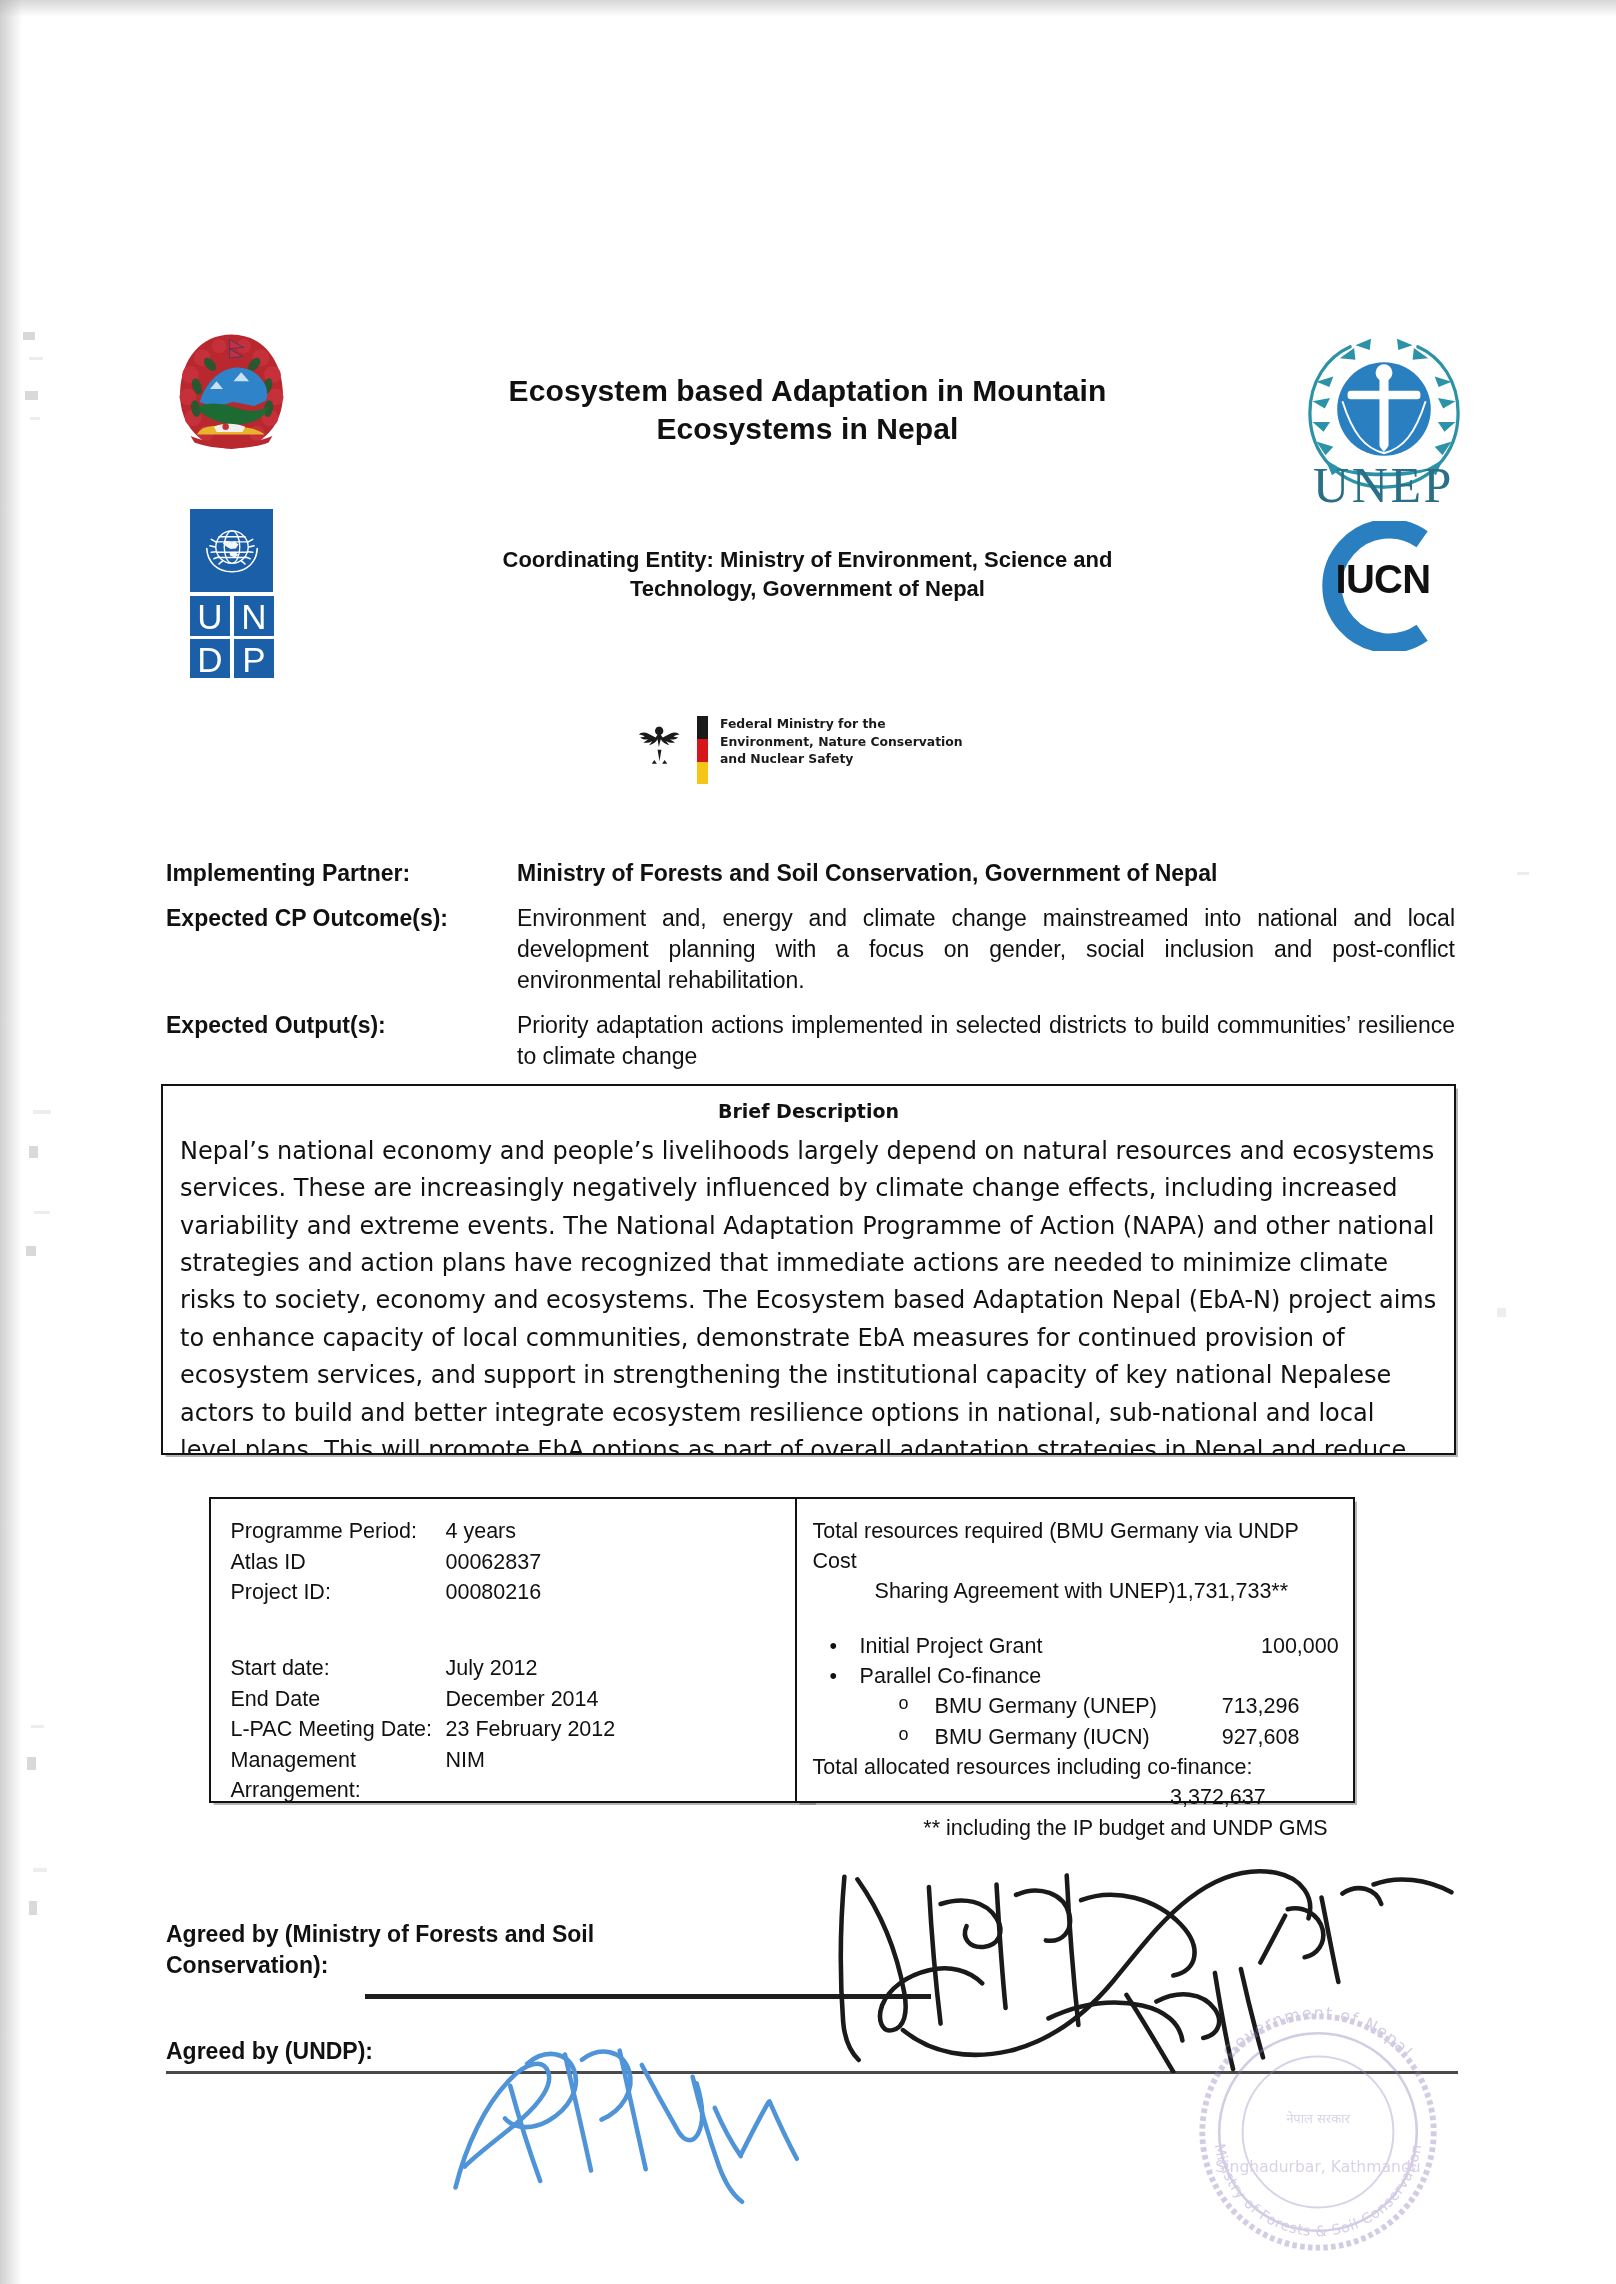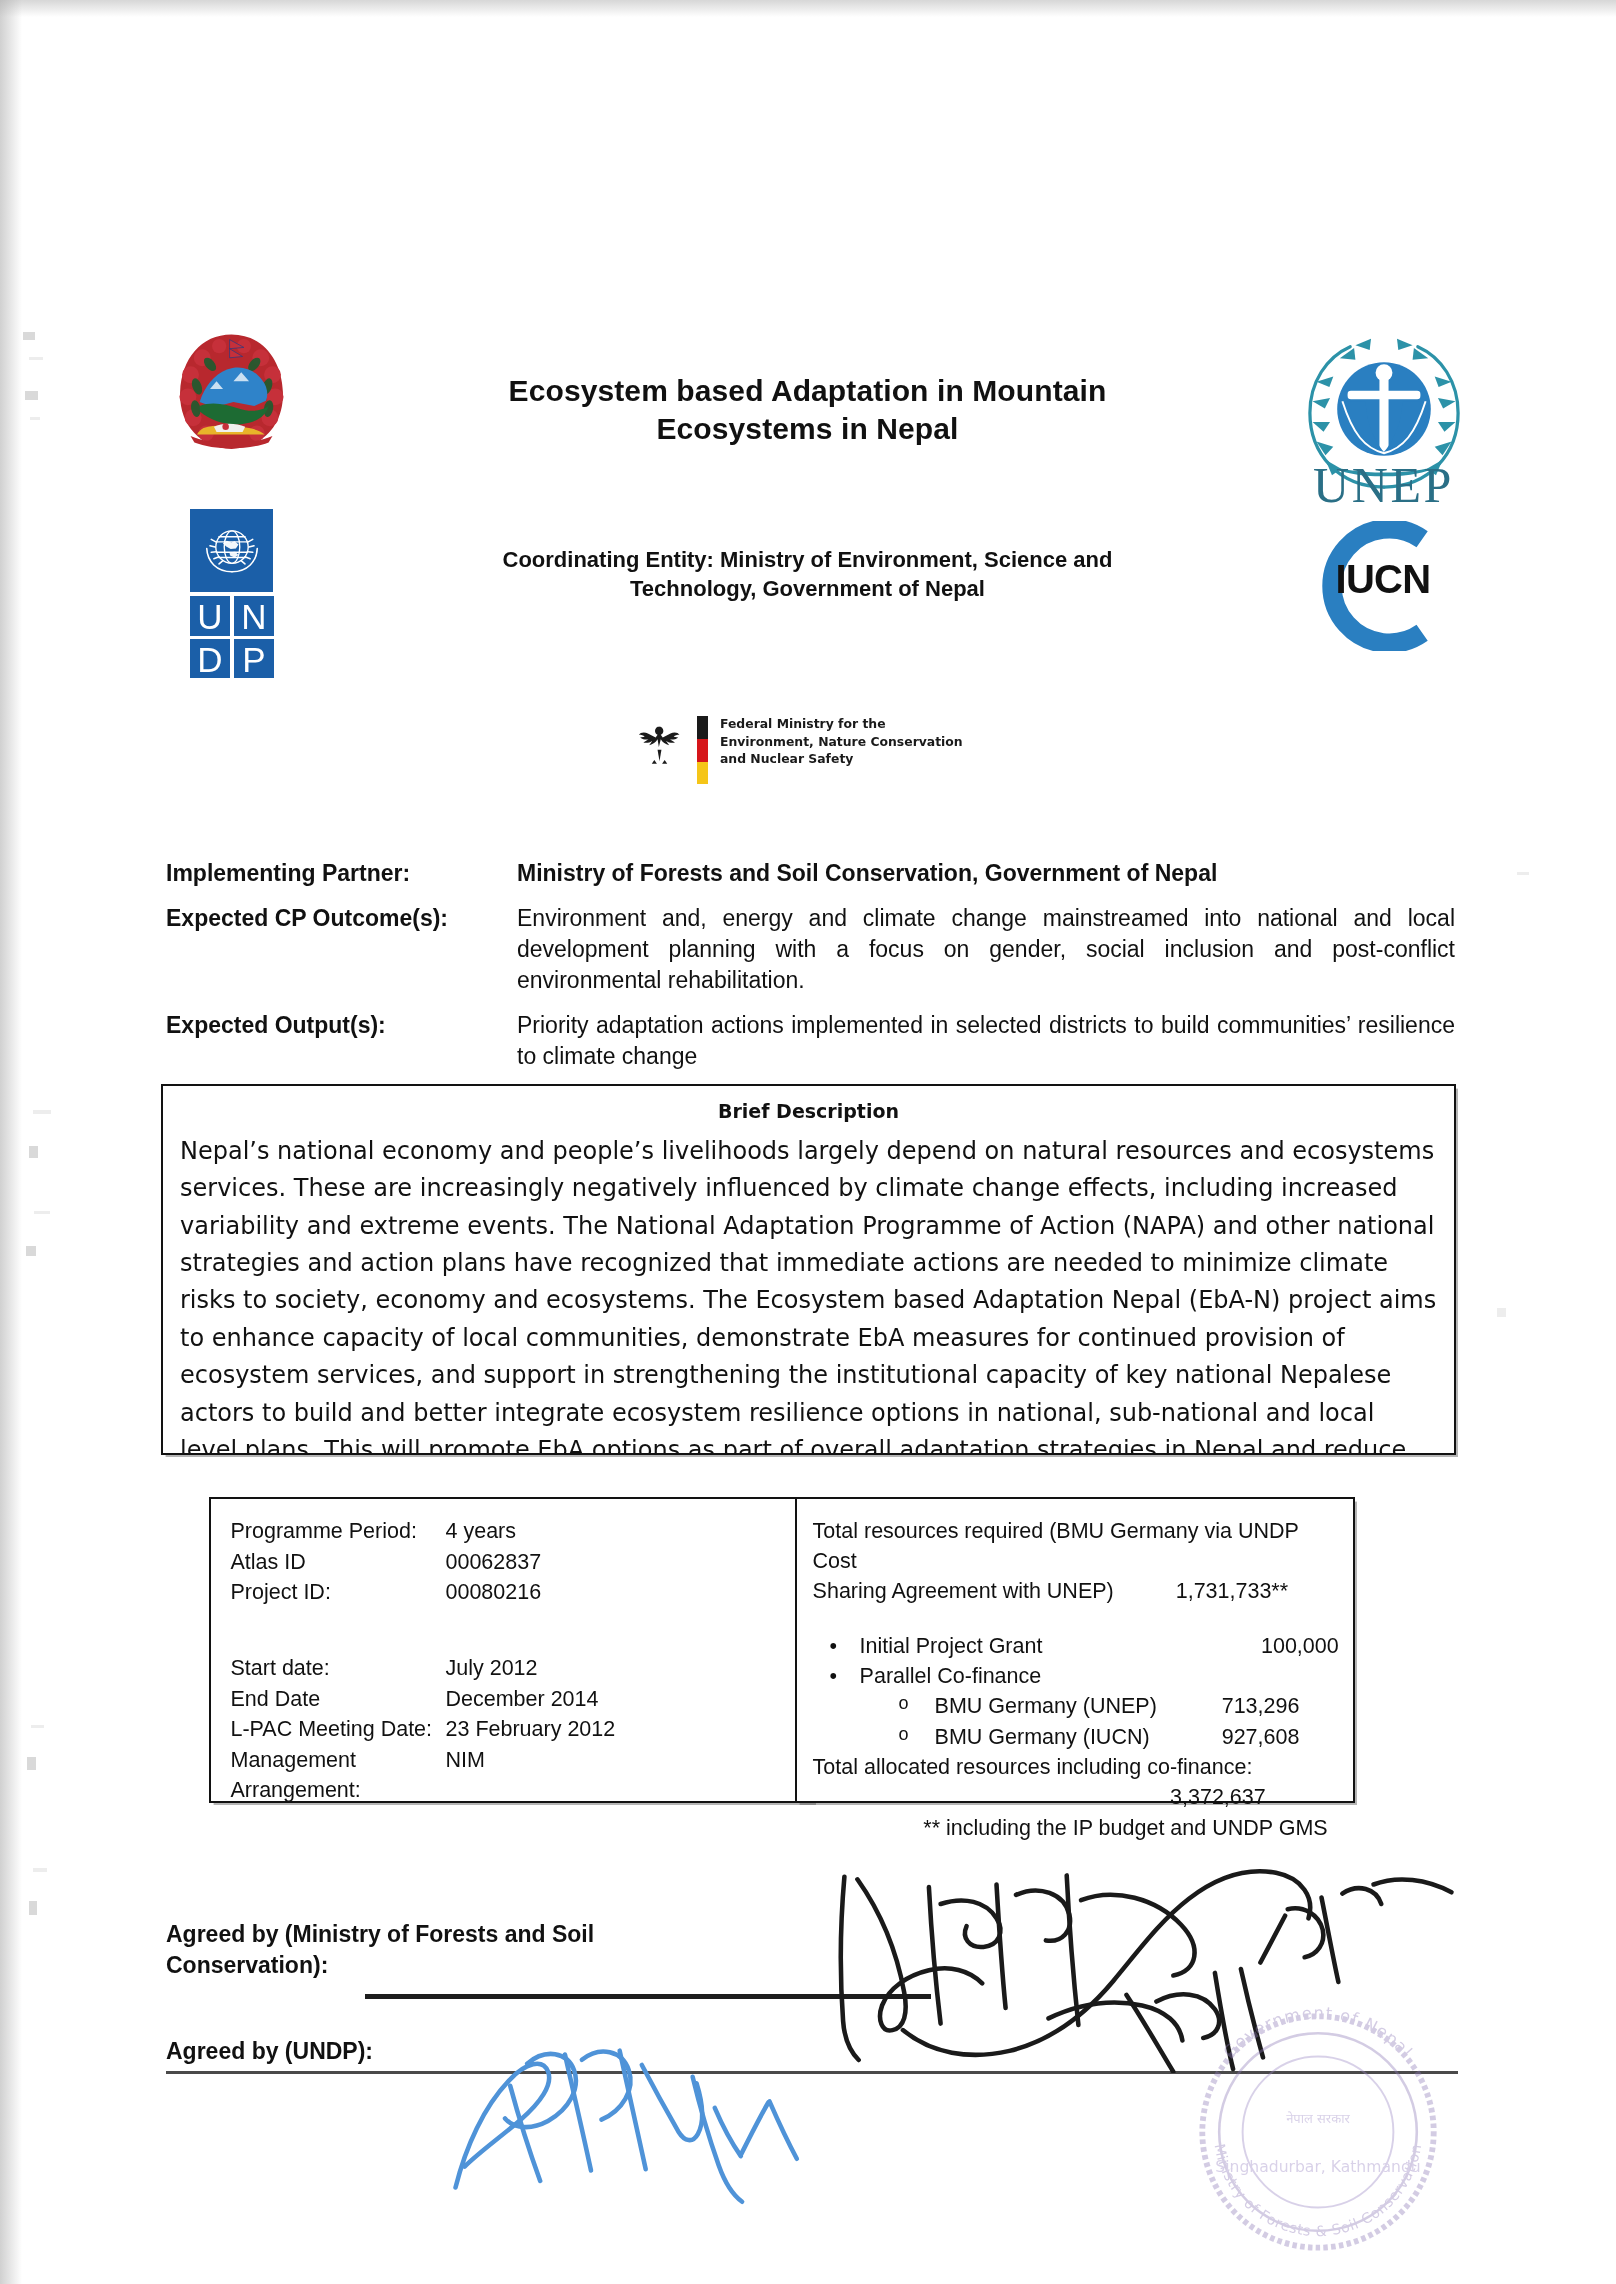"Sharing Agreement with UNEP)" .rb-row .t { text-align: none -> right }
